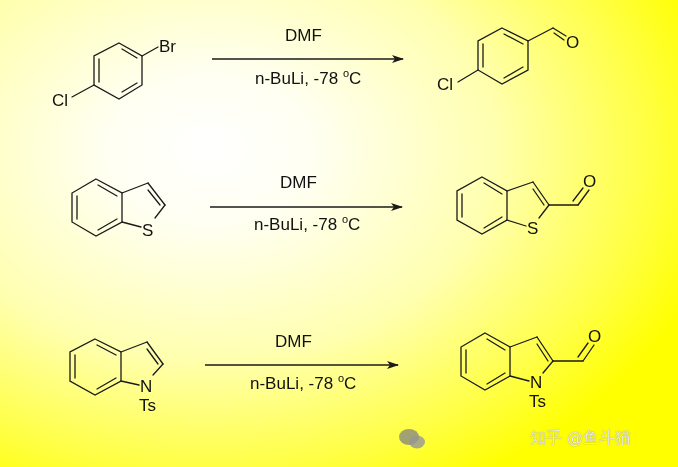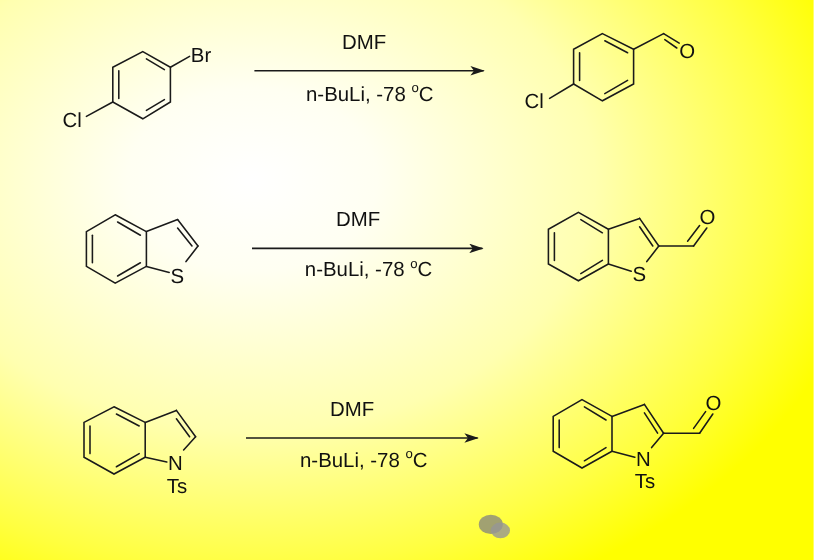"知乎 @鱼斗猫" span.wm-overlay { html: none -> <span>知乎 @鱼斗猫</span> }
